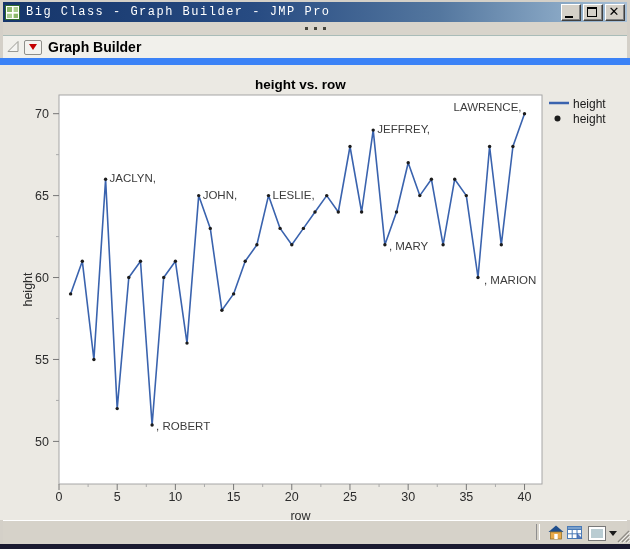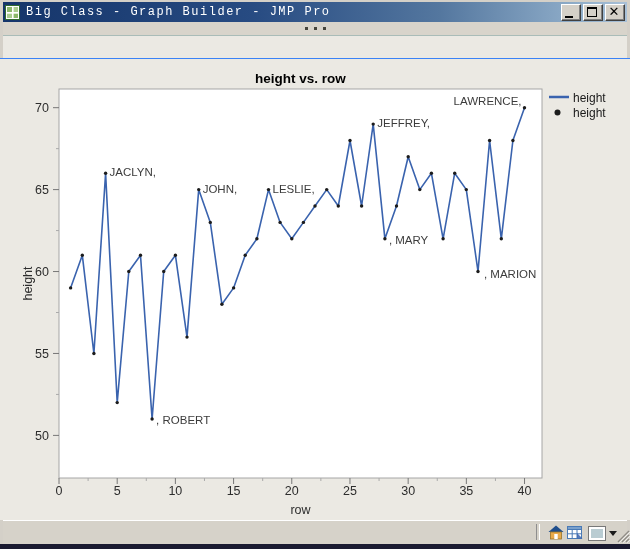"Graph Builder" div.outline-header { html: none -> <div> <svg> <polygon></polygon> </svg> <div> <div></div> </div> <span>Graph Builder</span> </div> }
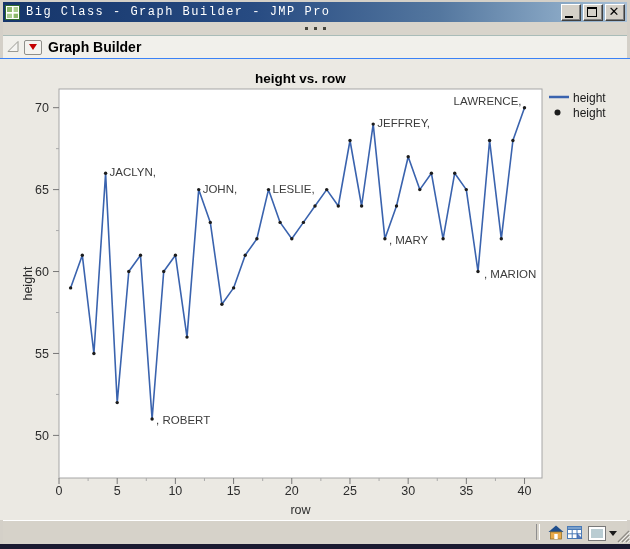"height vs. row" .graph-area { border-top: 1px solid #3b82f6 -> 7px solid #3b82f6 }
